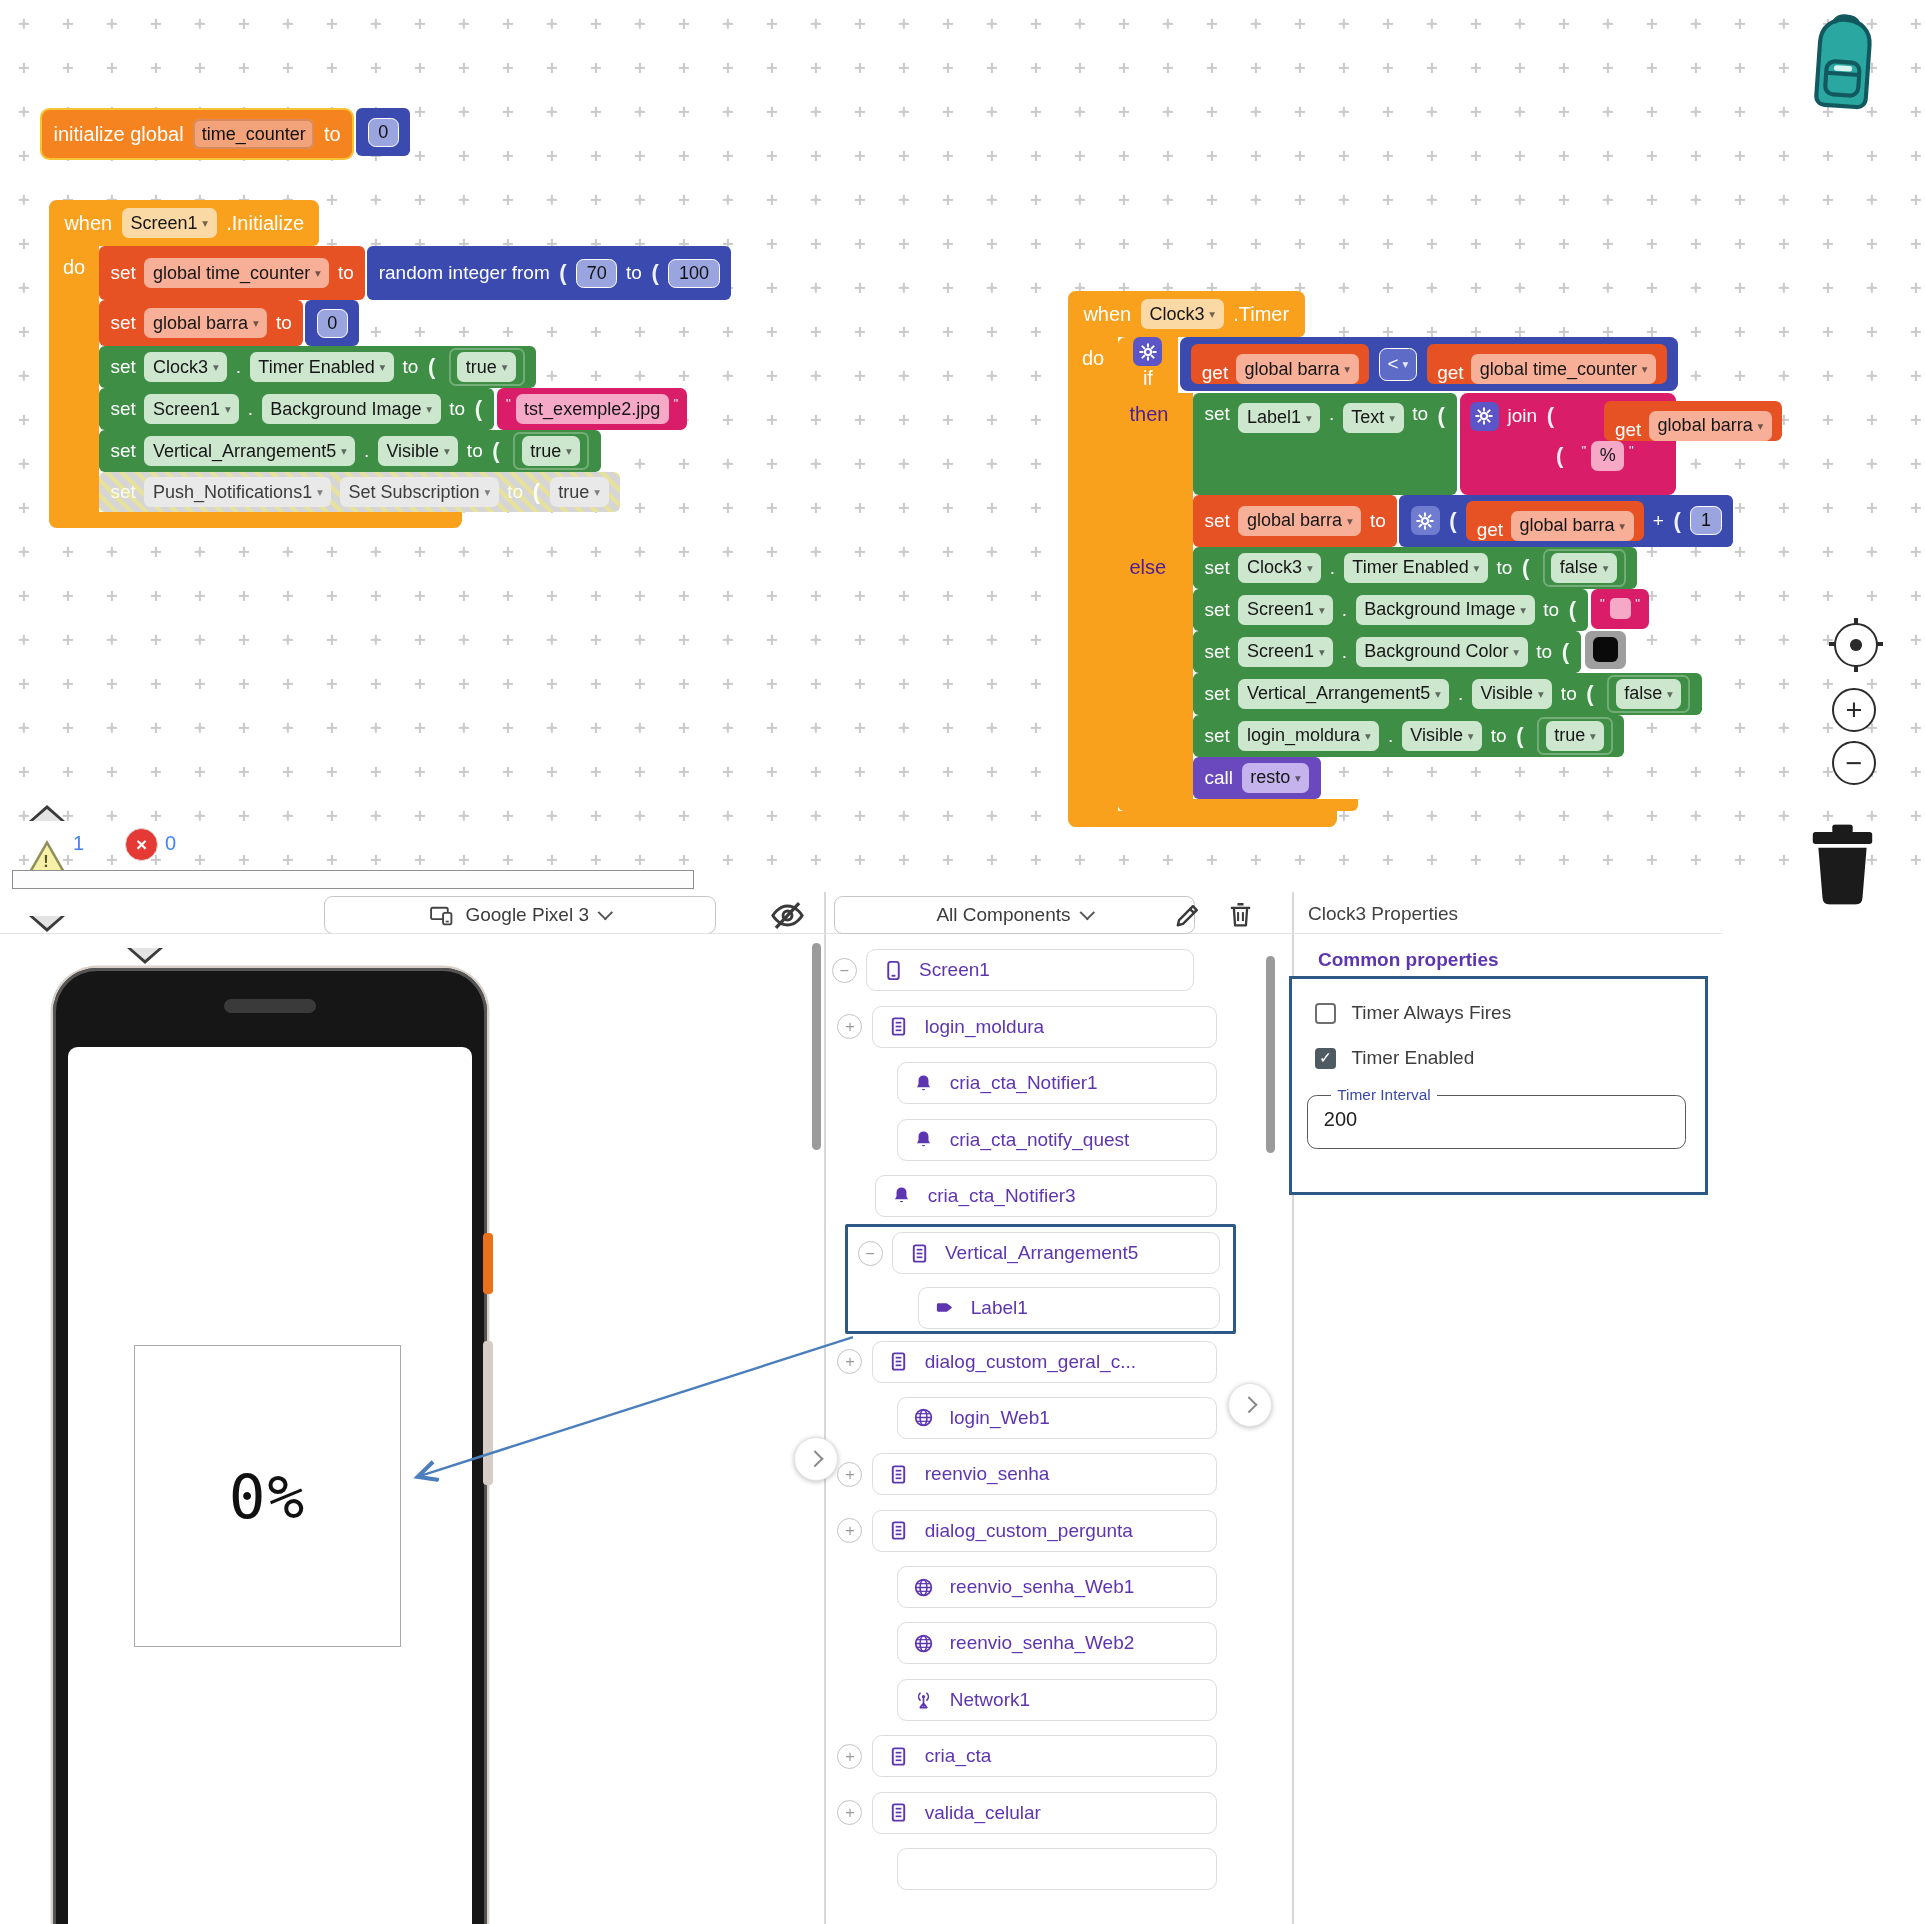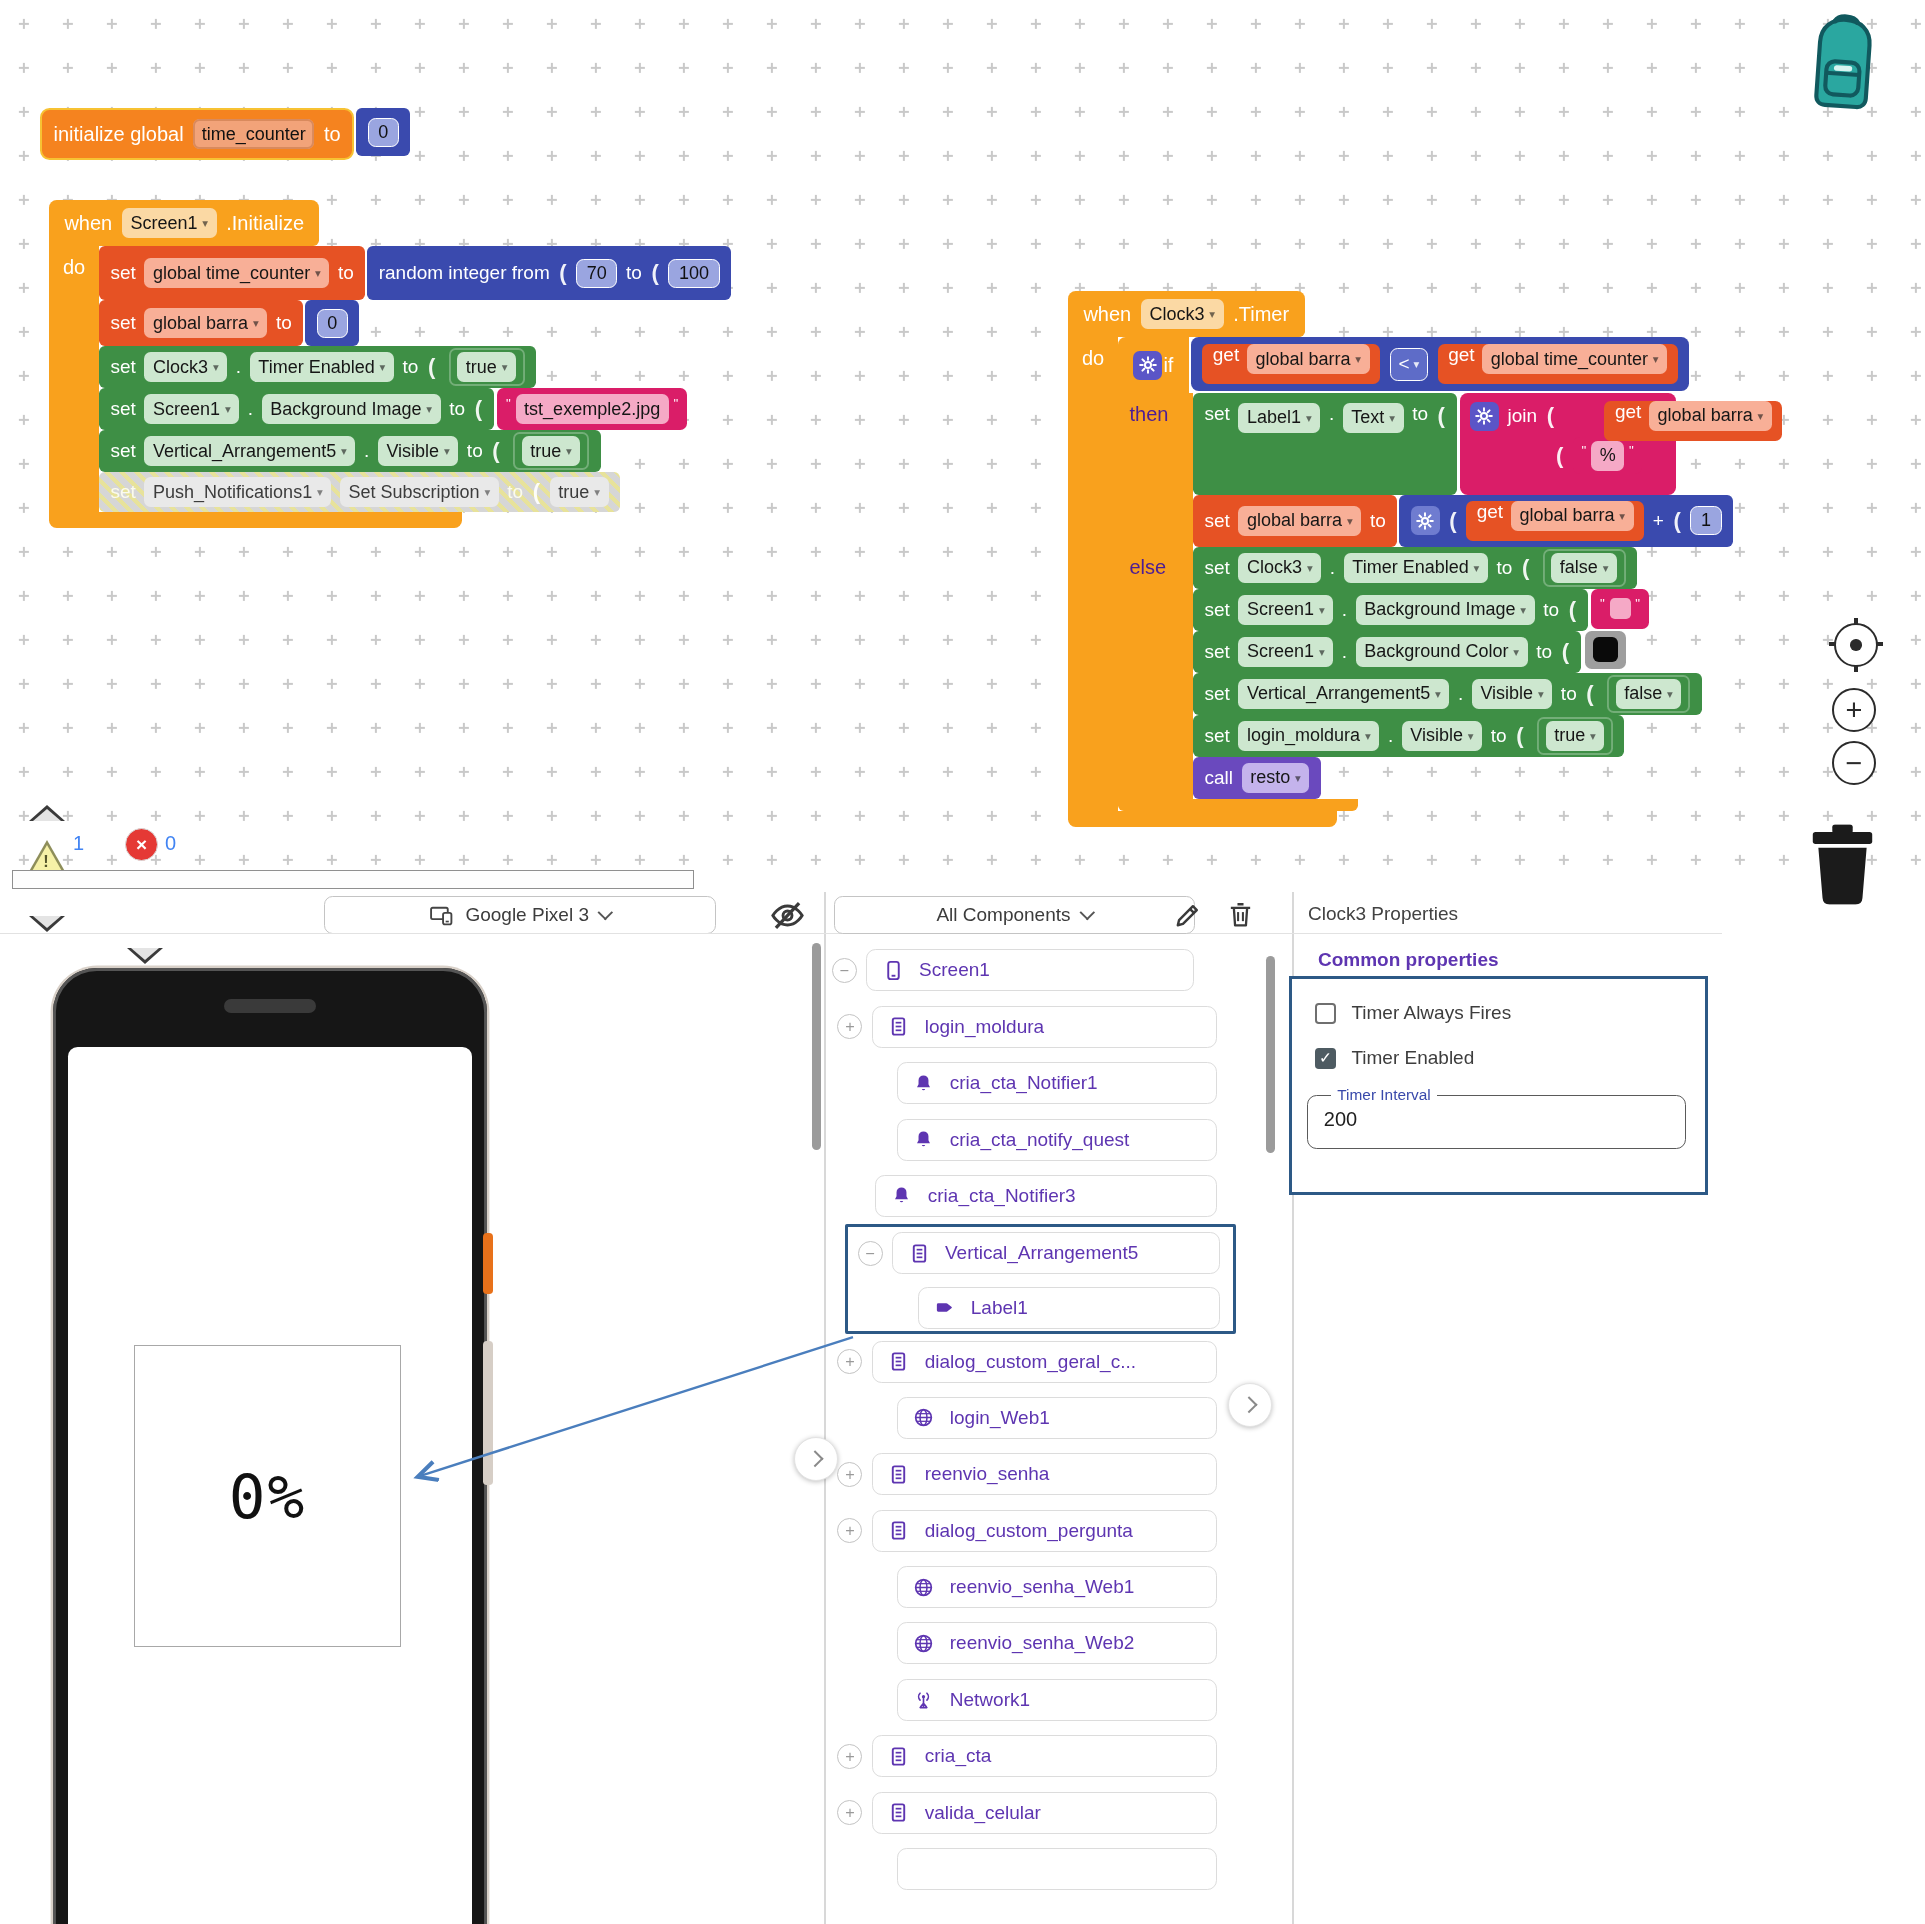"if" .ifleft { flex-direction: none -> column }
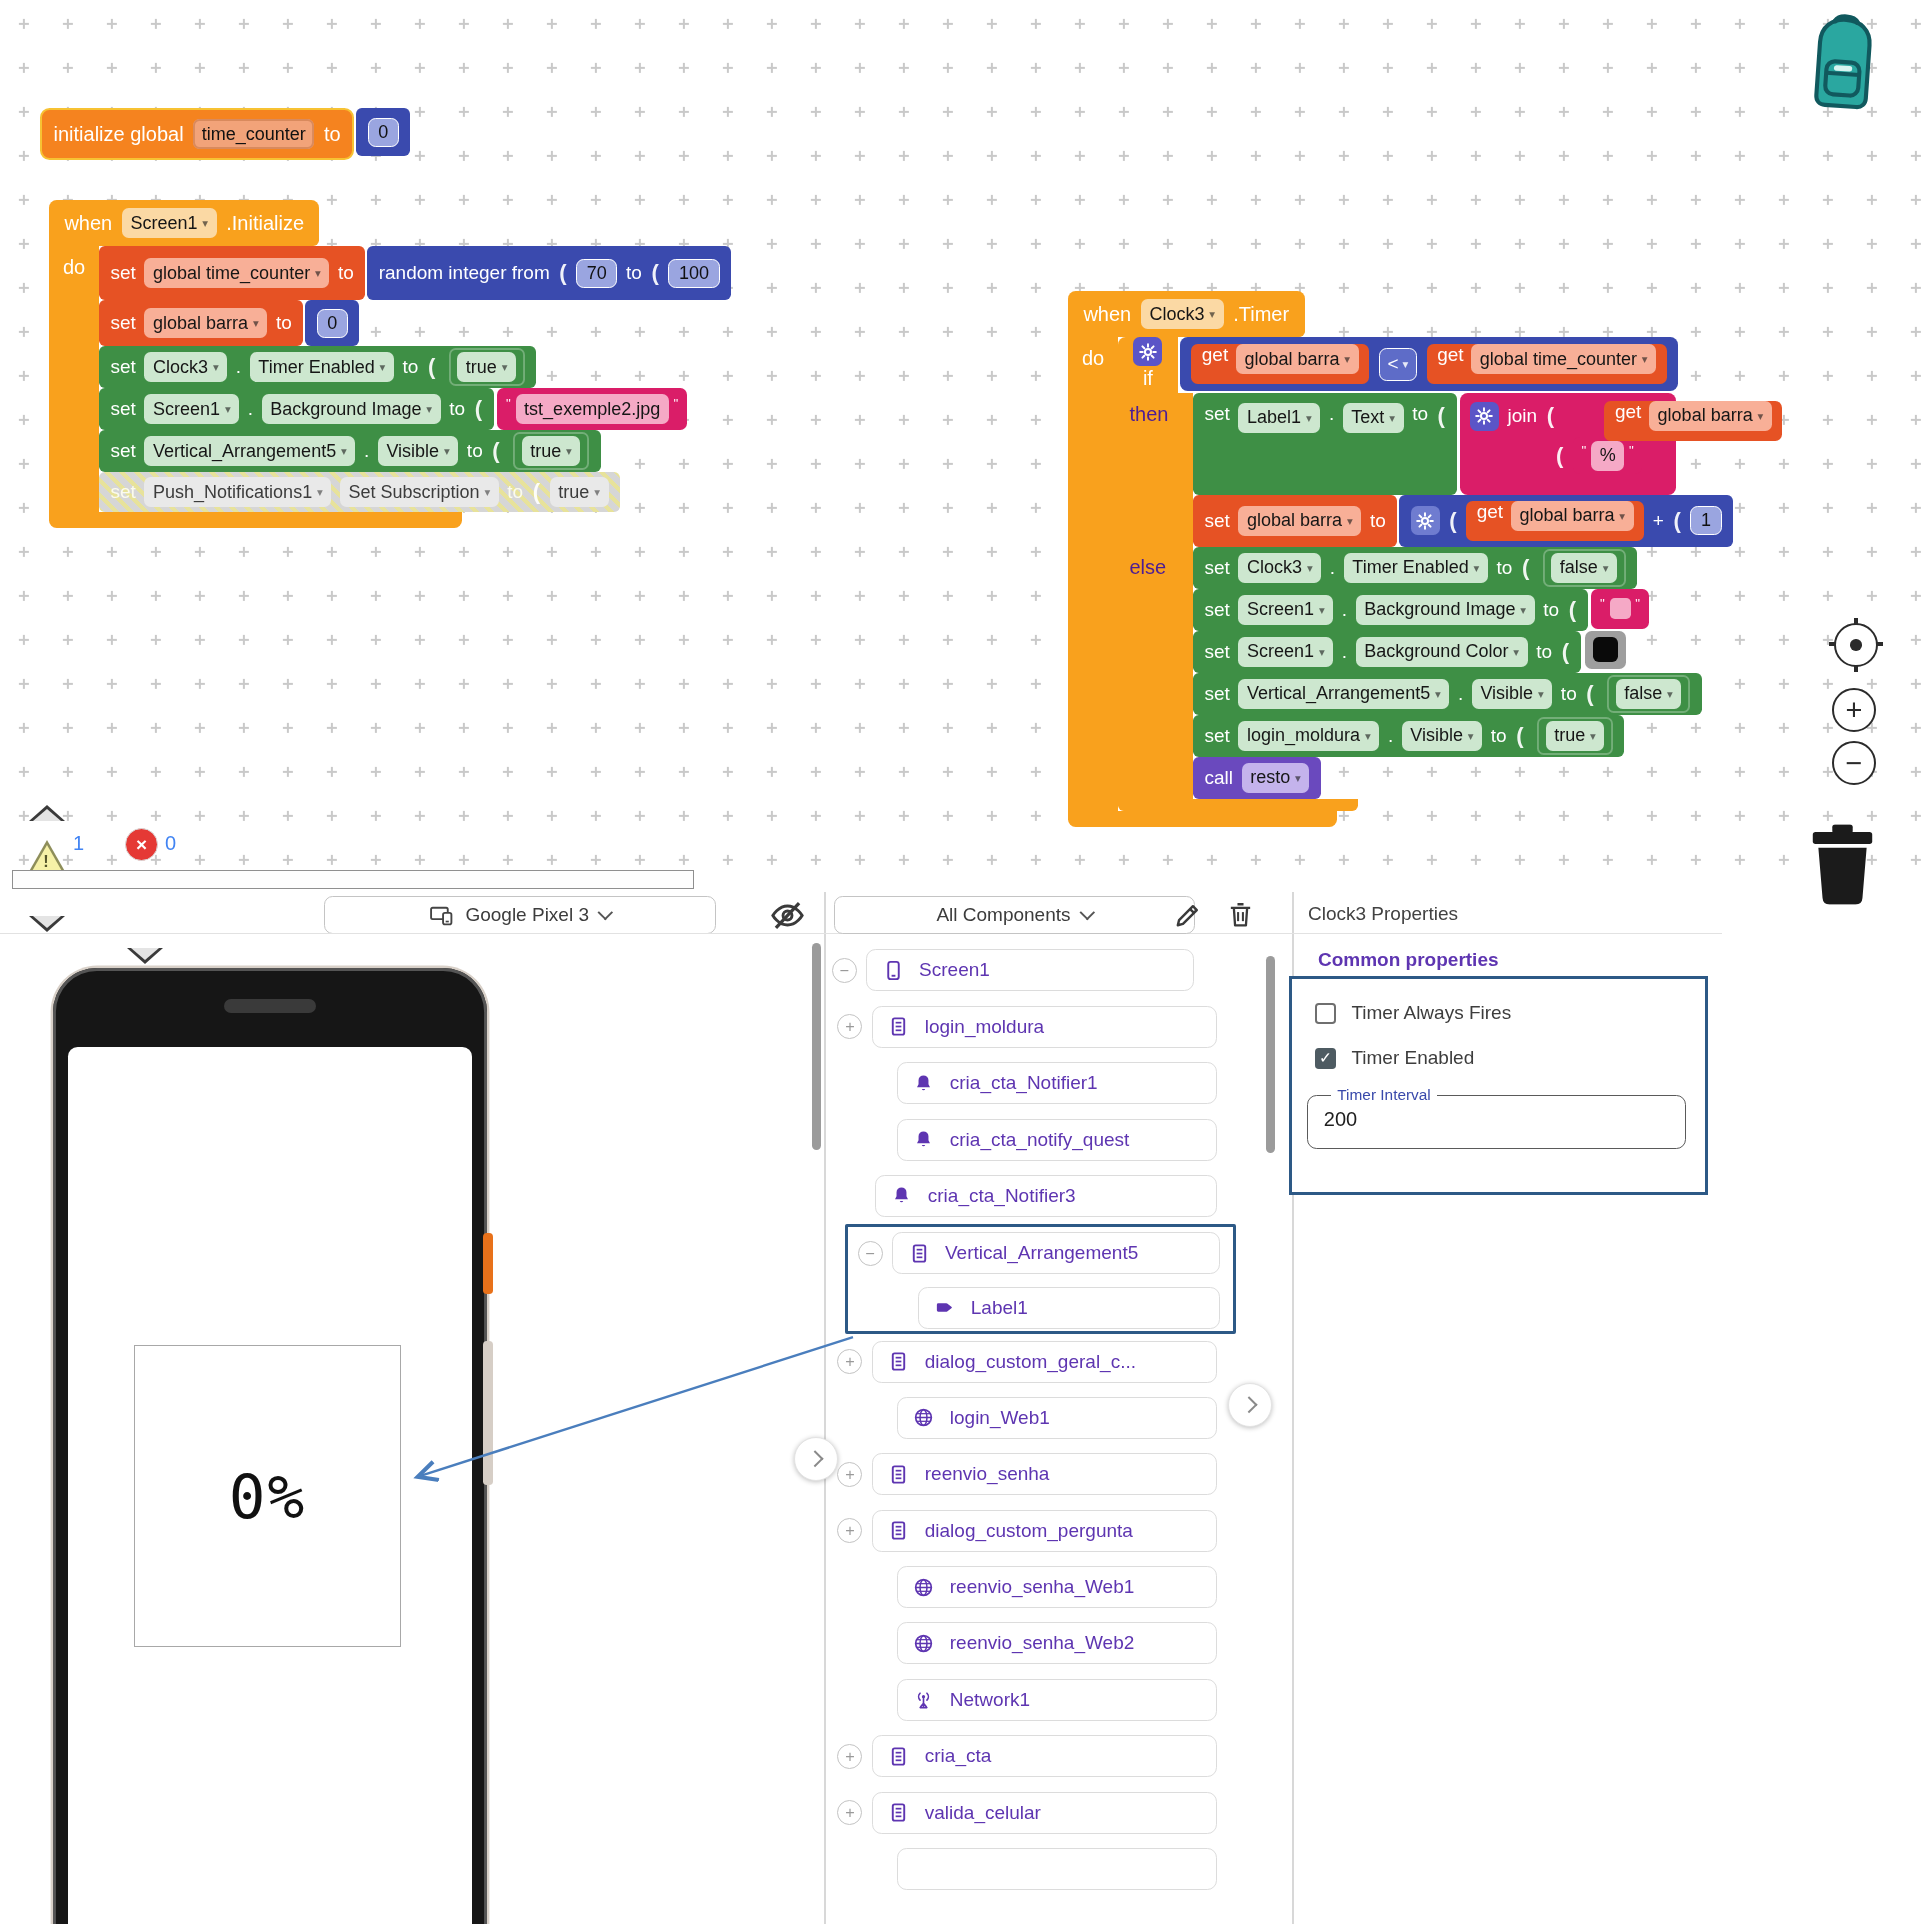"get" .get { align-items: flex-start -> flex-end }
